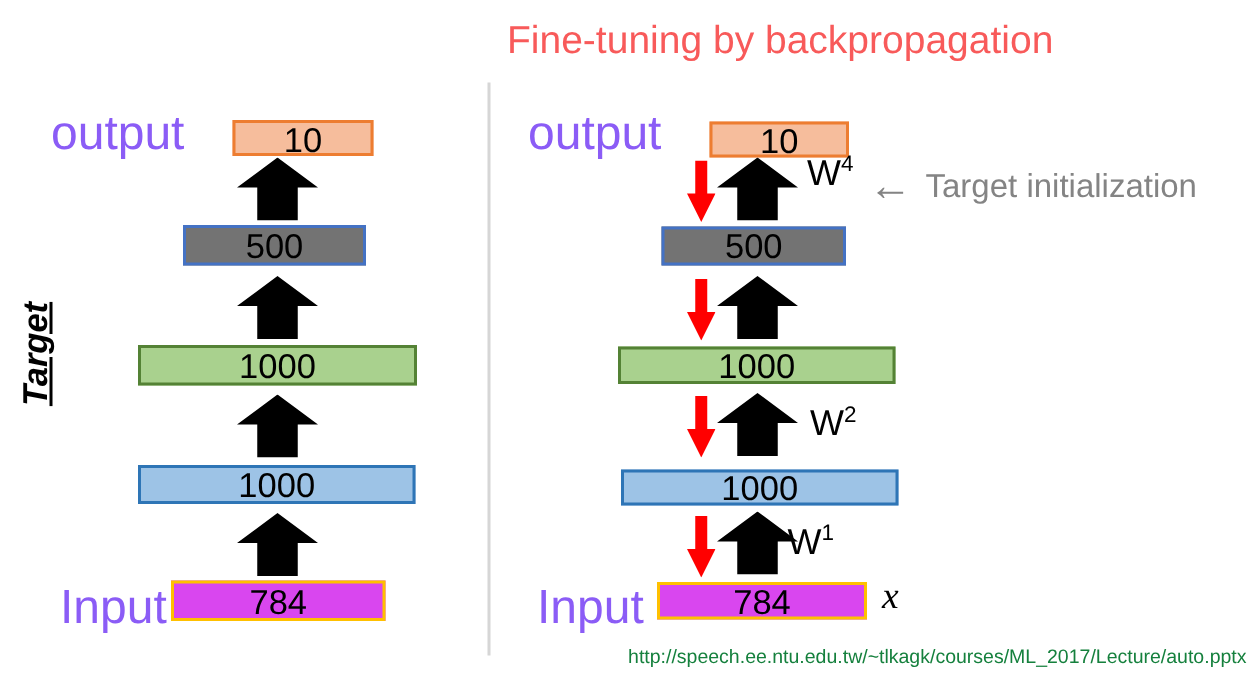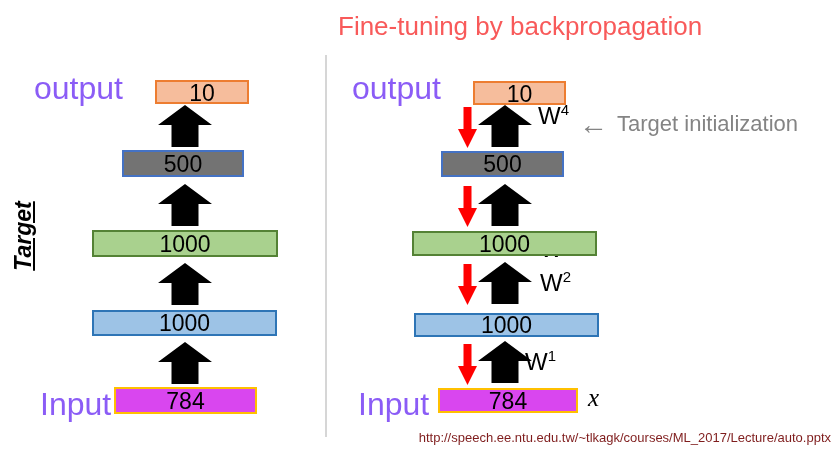"http://speech.ee.ntu.edu.tw/~tlkagk/cour" .source-url { color: #7f1d1d -> #15803d }
